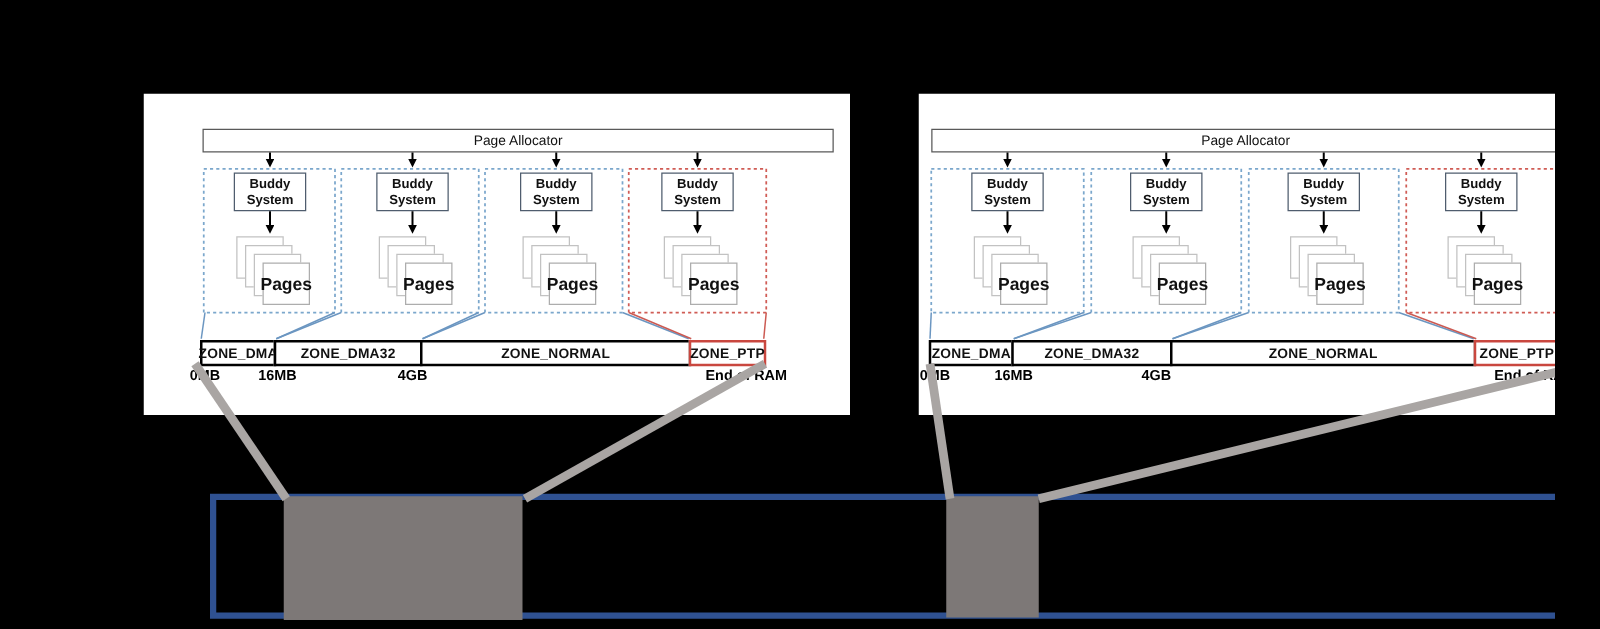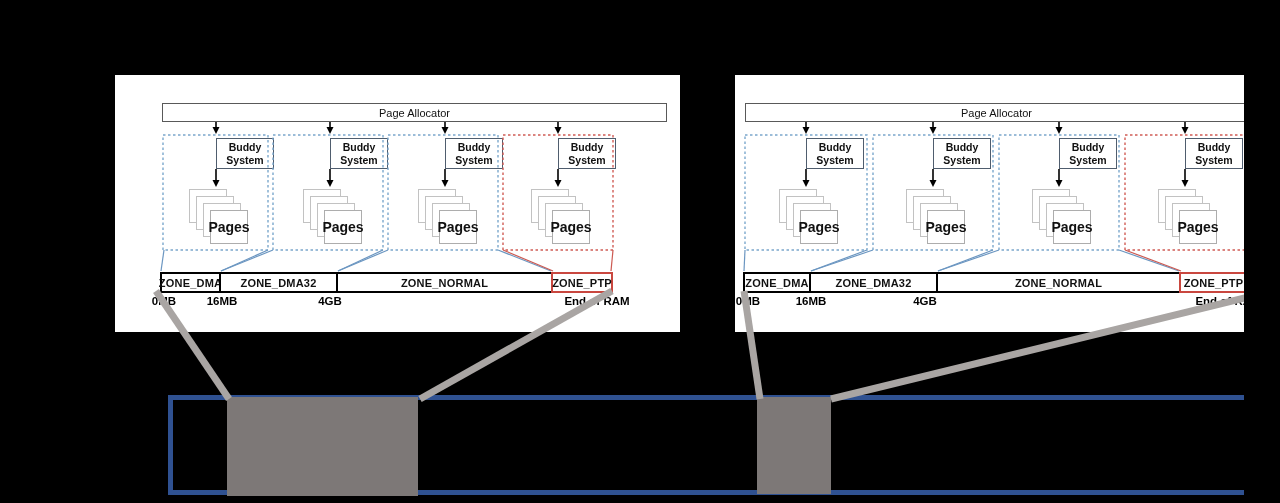"Buddy System" .buddy { margin-left: 29px -> none }
